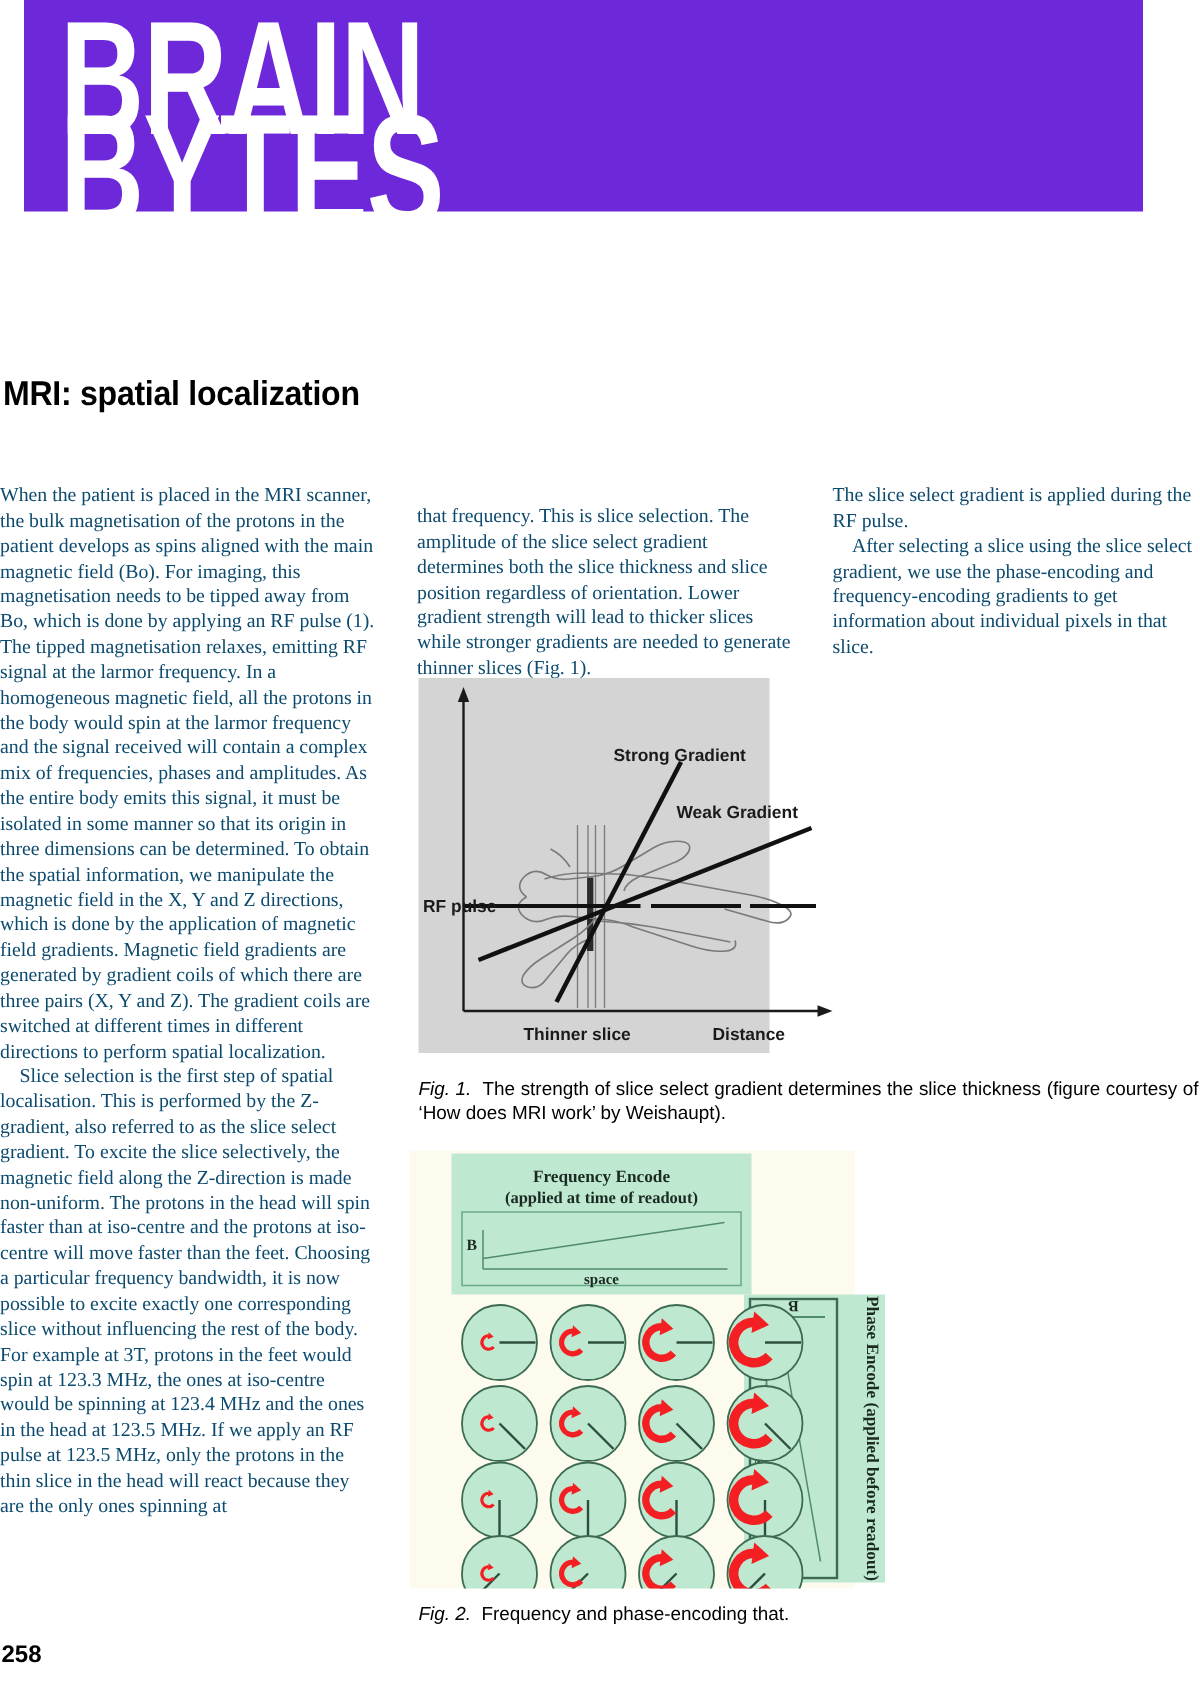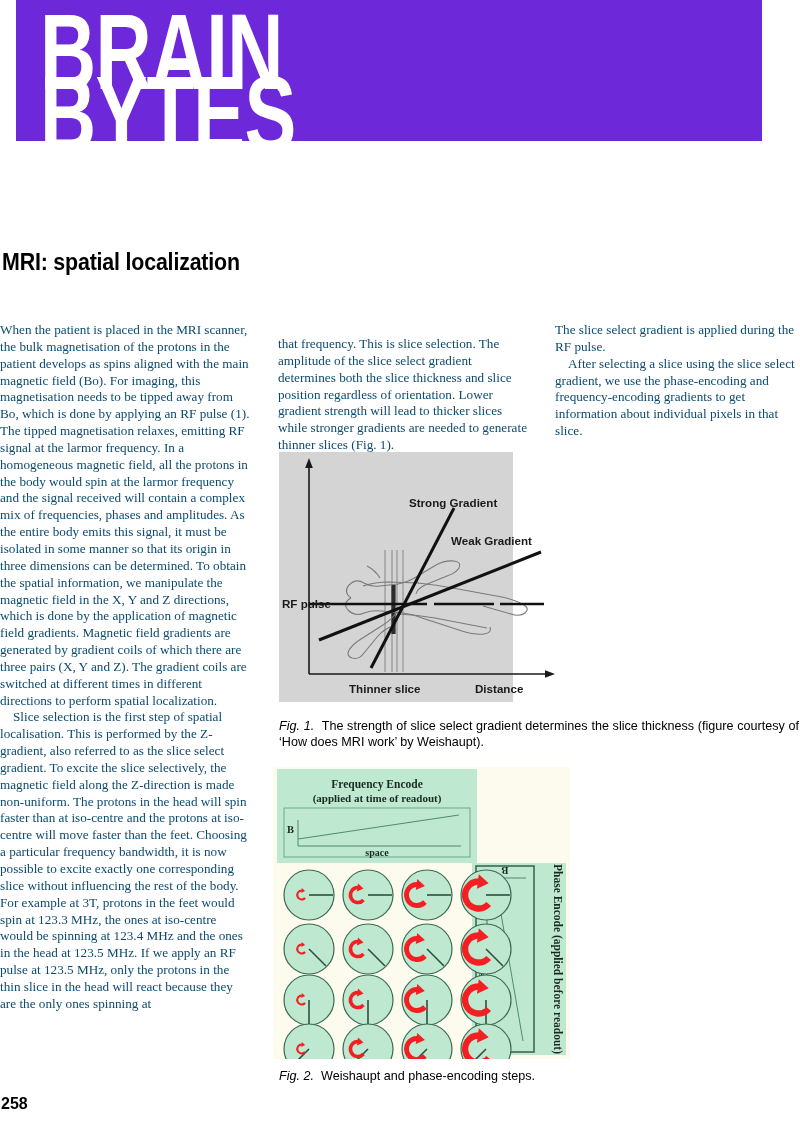"Frequency Encode" #fig2-bg { padding-left: none -> 24px }
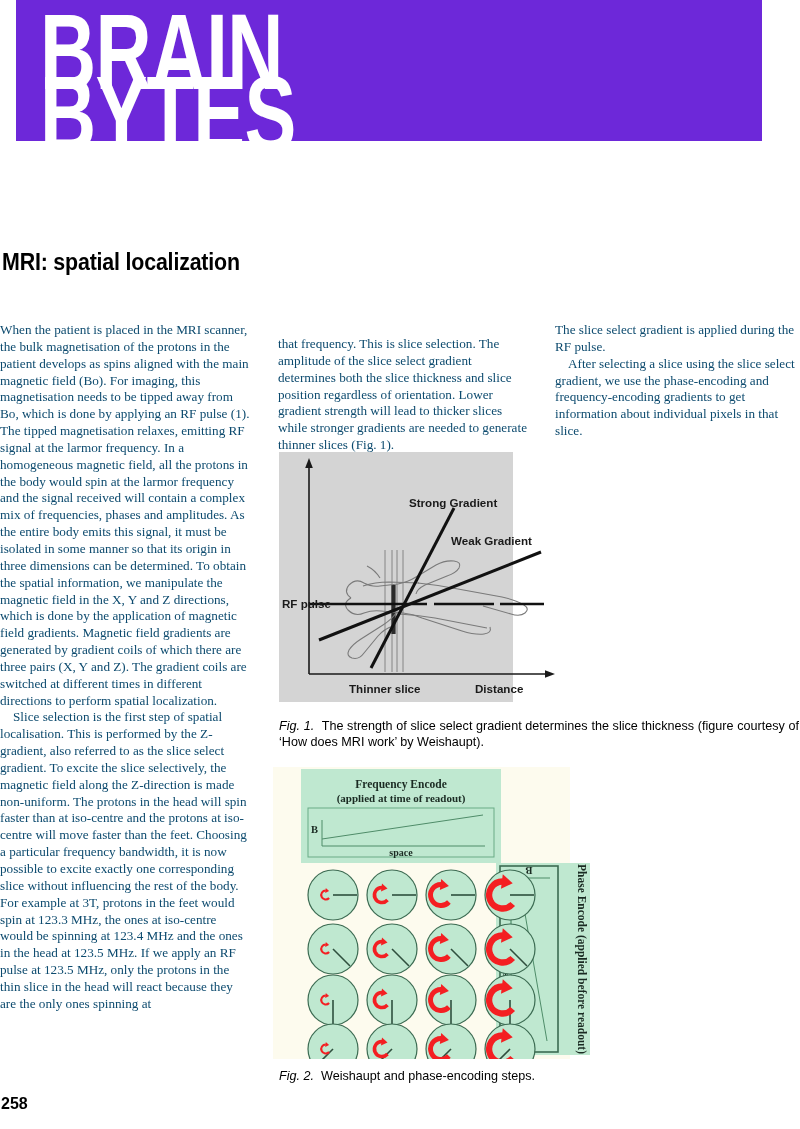"Weishaupt and phase-encoding steps." span { text: Weishaupt and phase-encoding steps -> Frequency and phase-encoding that }
